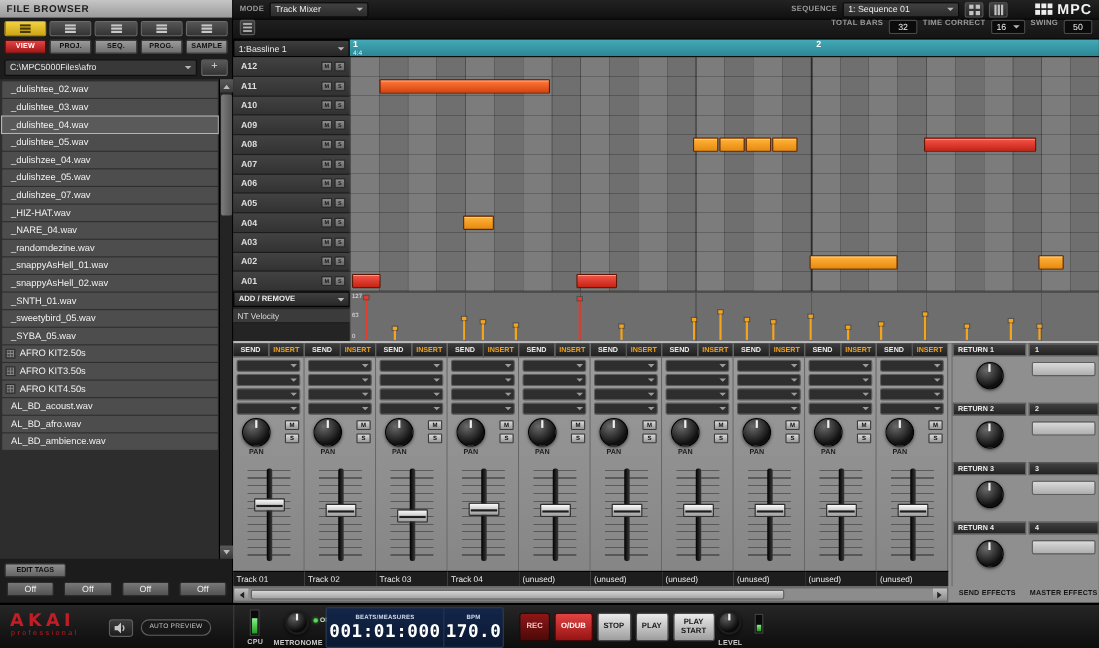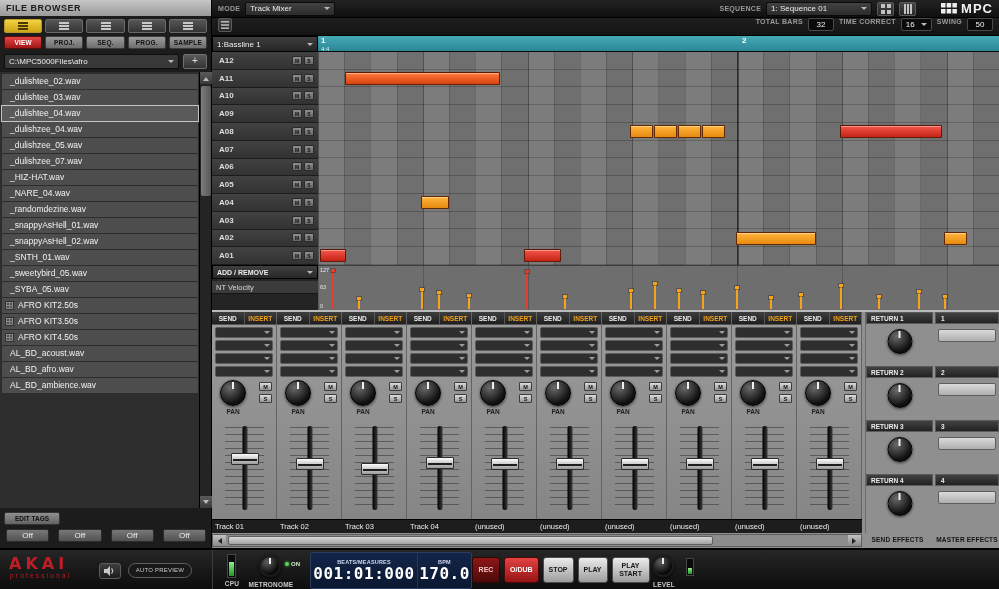"_dulishtee_05.wav" div.file-row { html: none -> <div> <span>_dulishtee_05.wav</span> </div> }
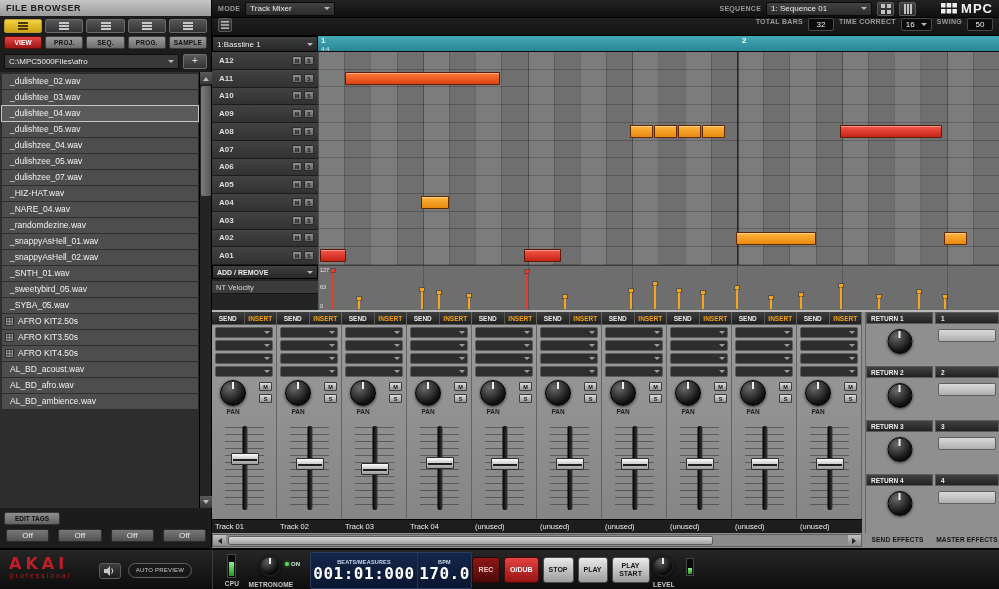"001:01:000" .lcd-panel { left: 310px -> 296px }
